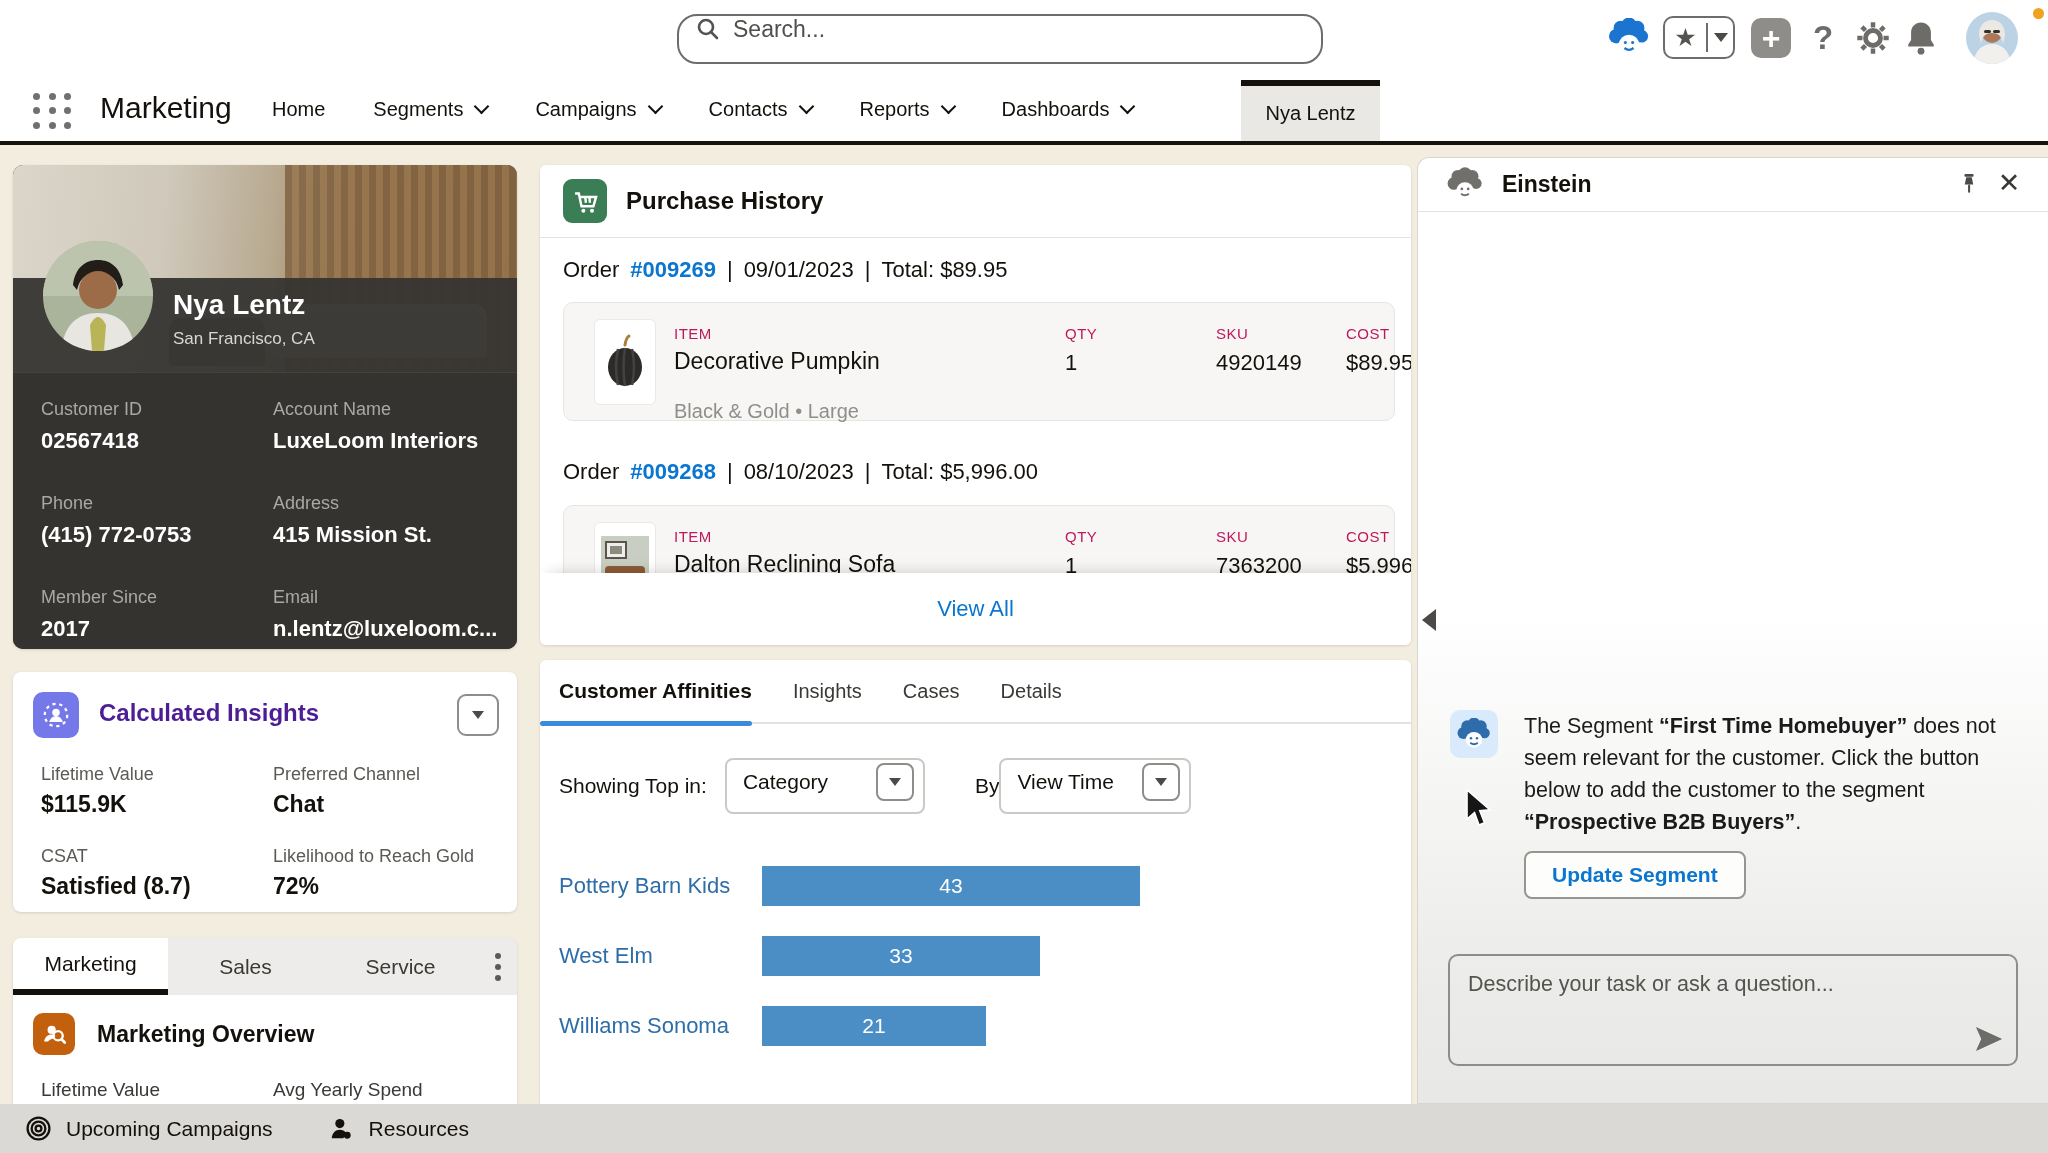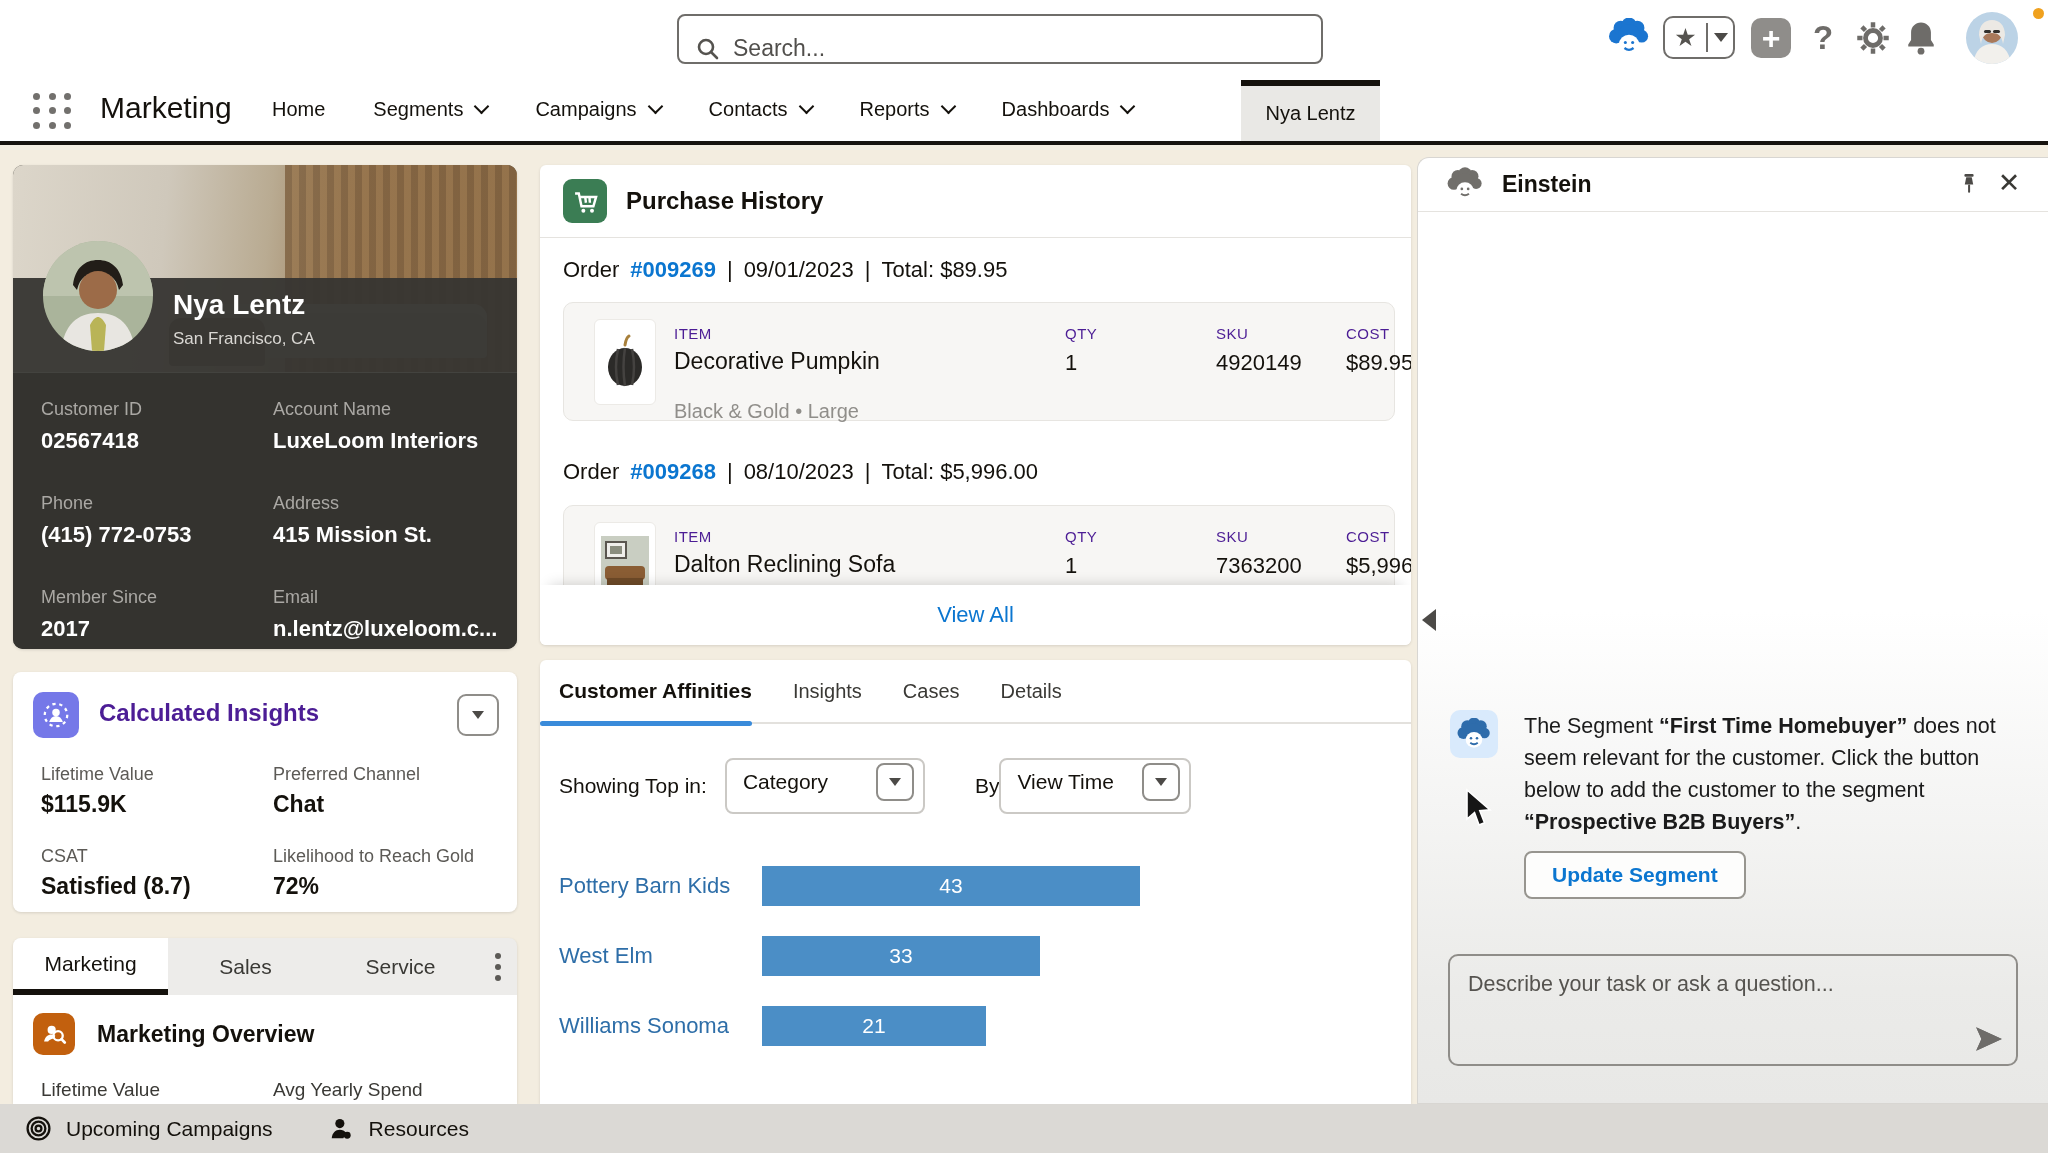"Search..." .search { align-items: flex-end -> flex-start; border-radius: 8px -> 20px }
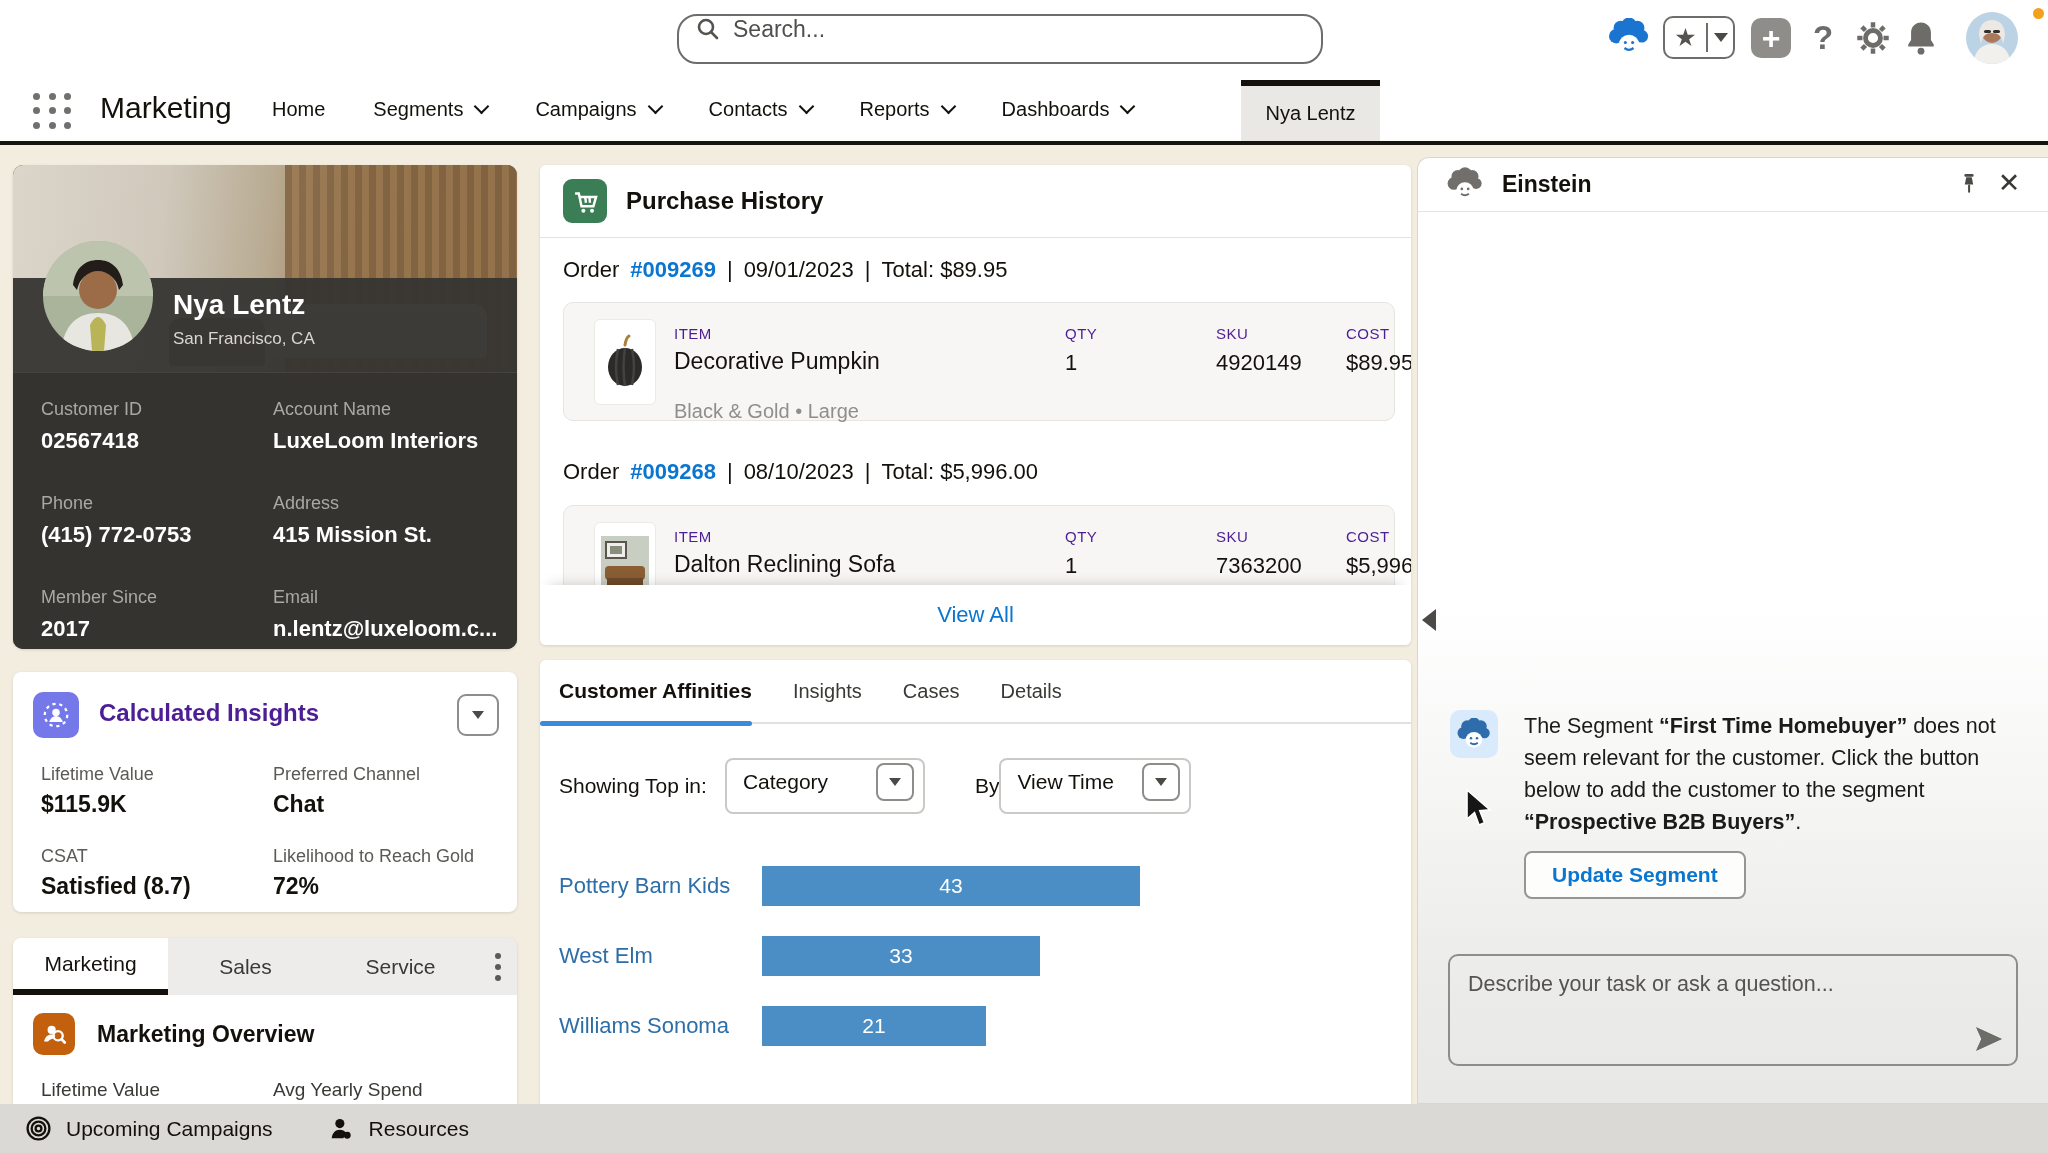"ITEM" .col-label { color: #4c1d95 -> #be185d }
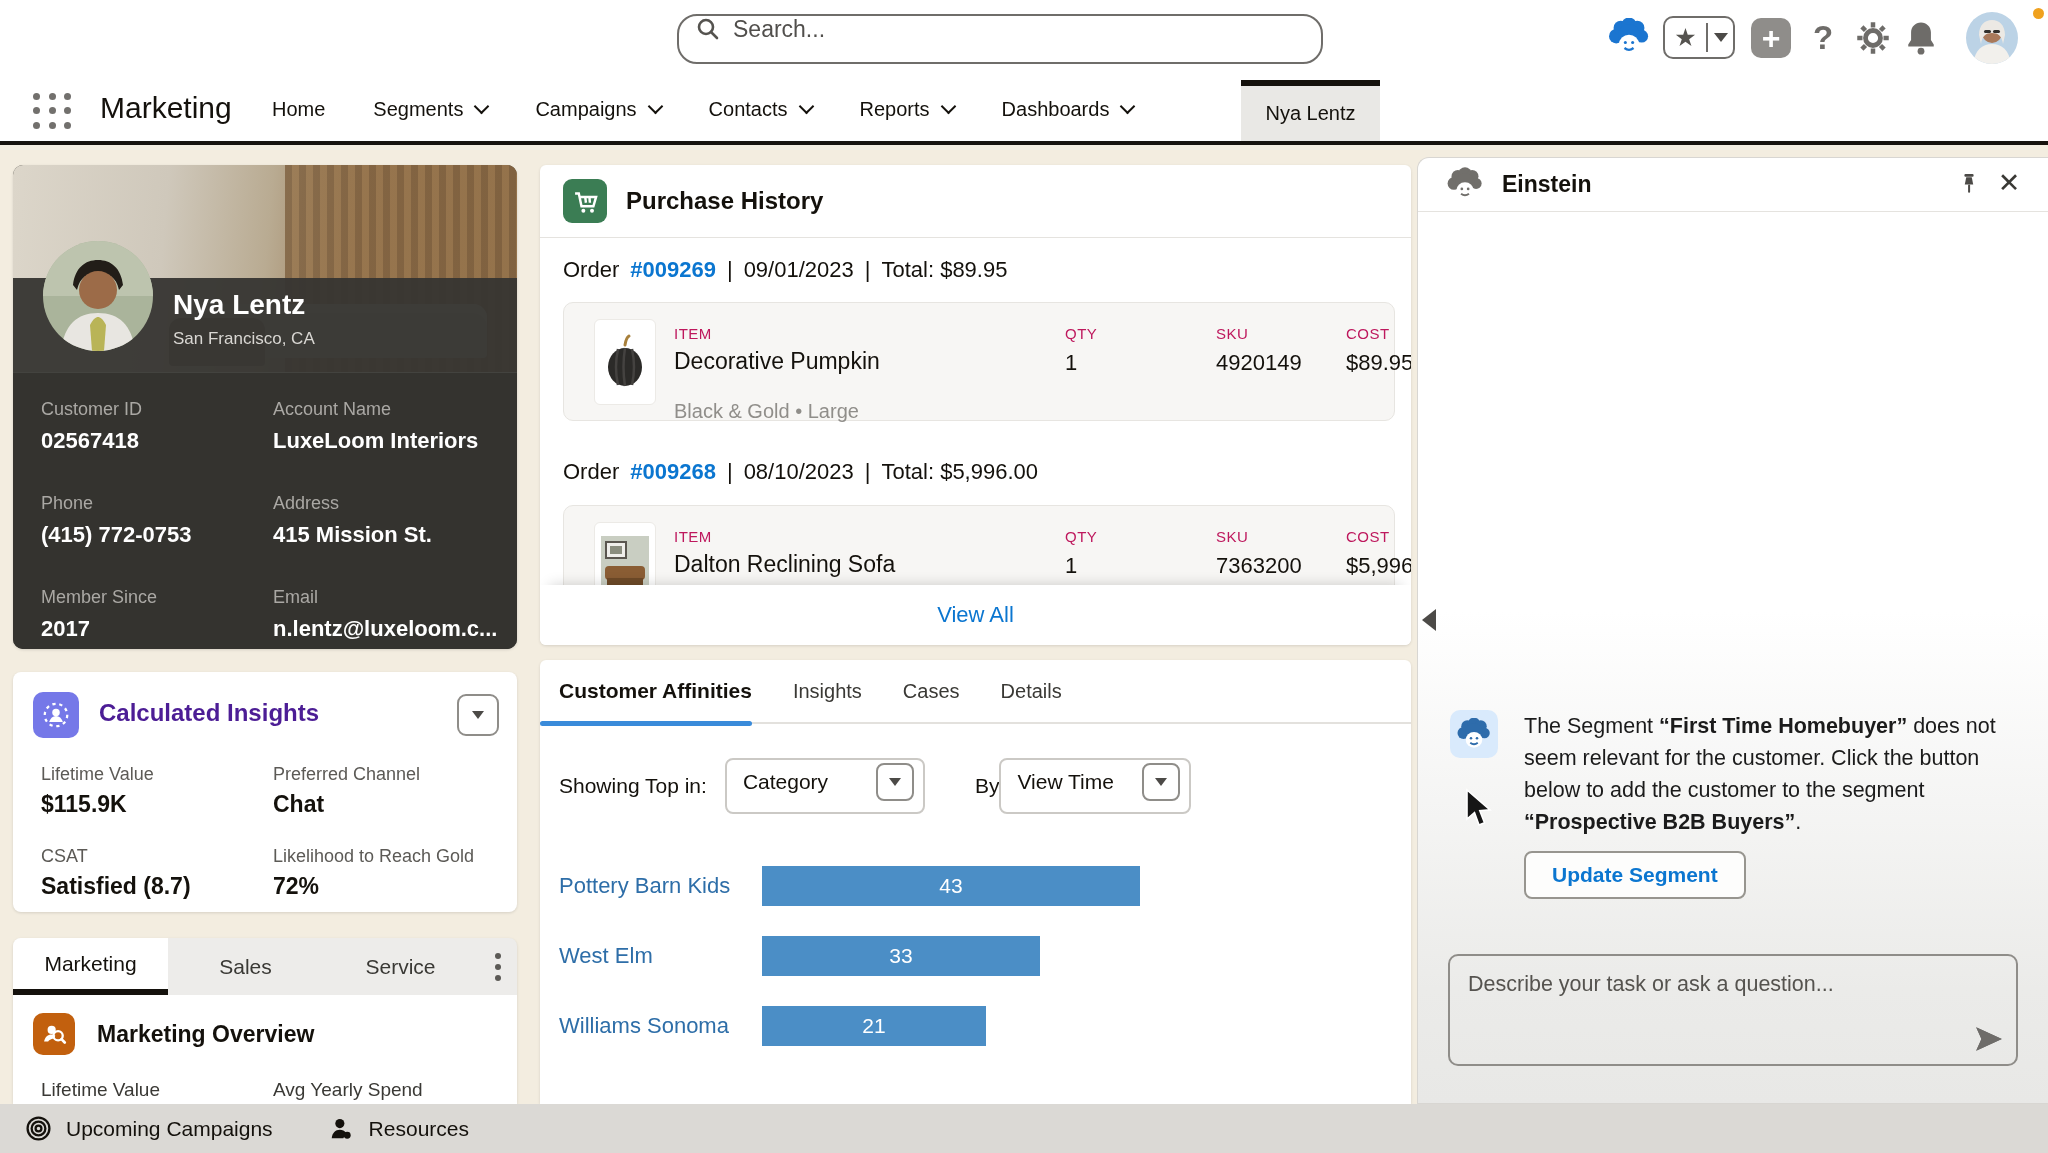"View All" .ph-footer { height: 60px -> 72px }
